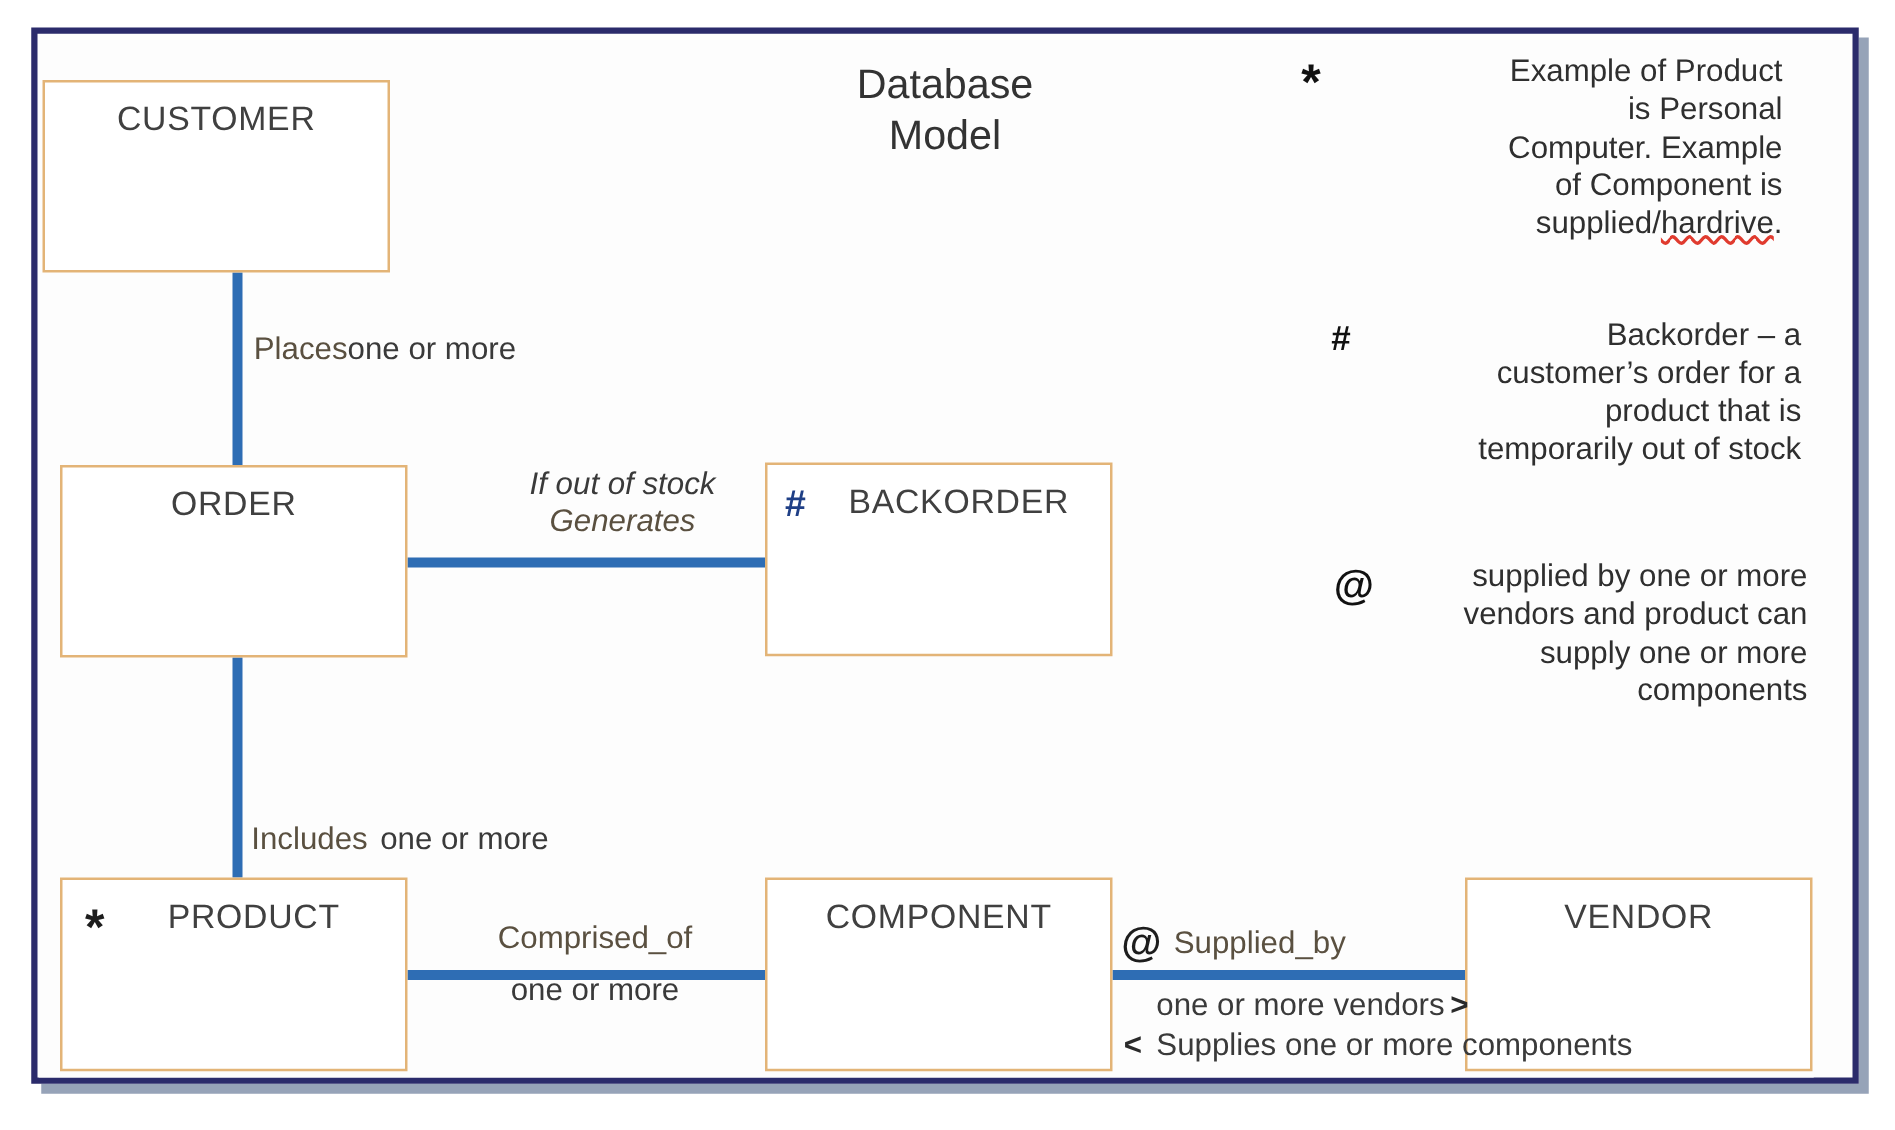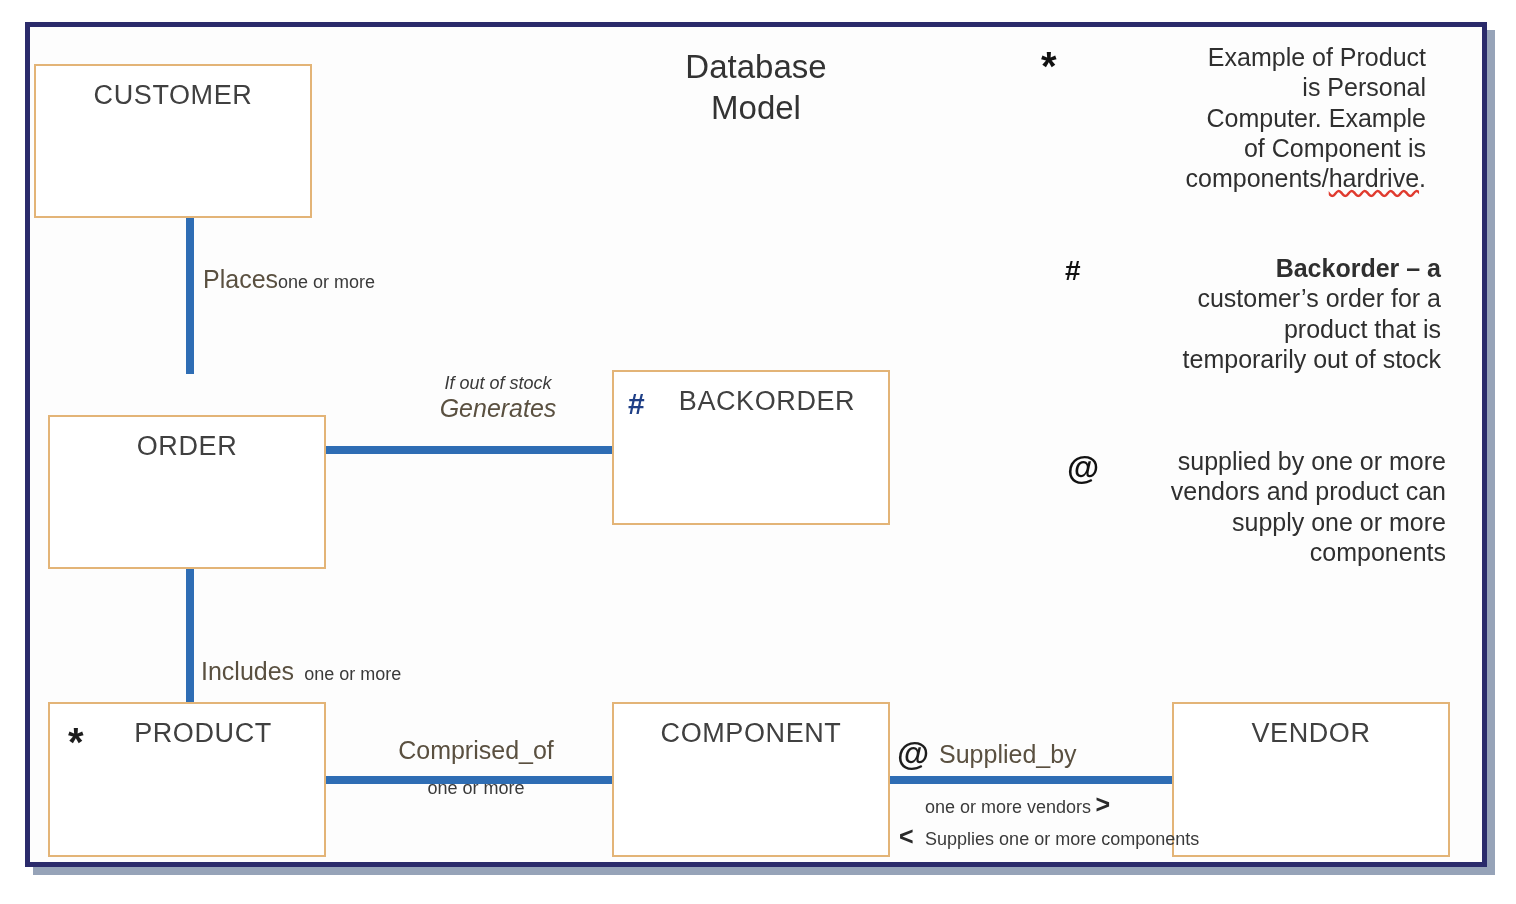"components/" span { text: components/ -> supplied/ }
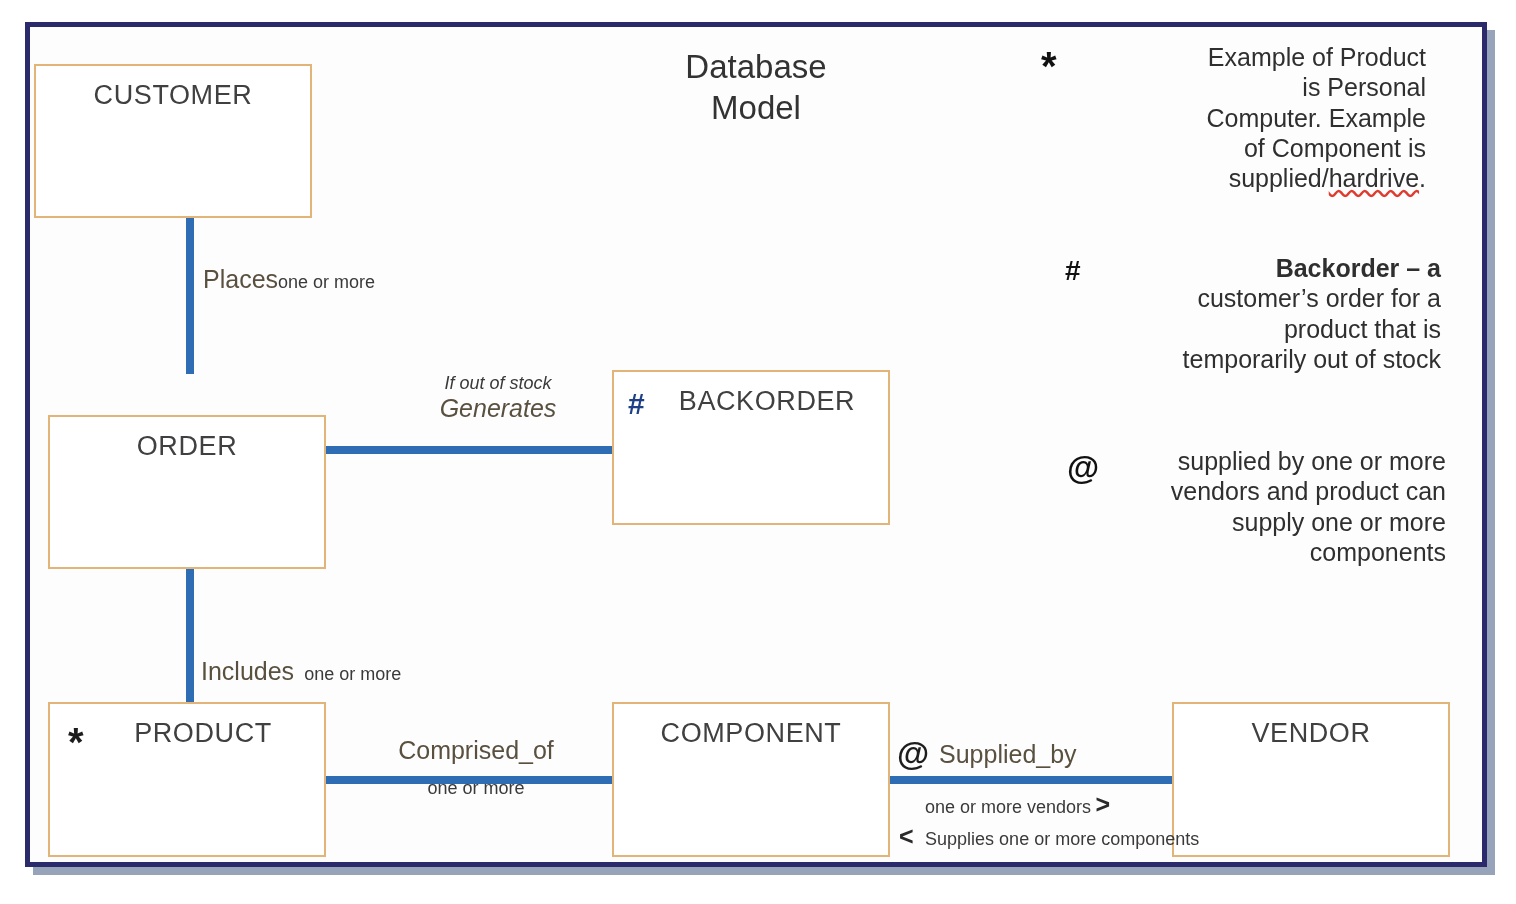"one or more" .rel-card { font-size: 18px -> 25px }
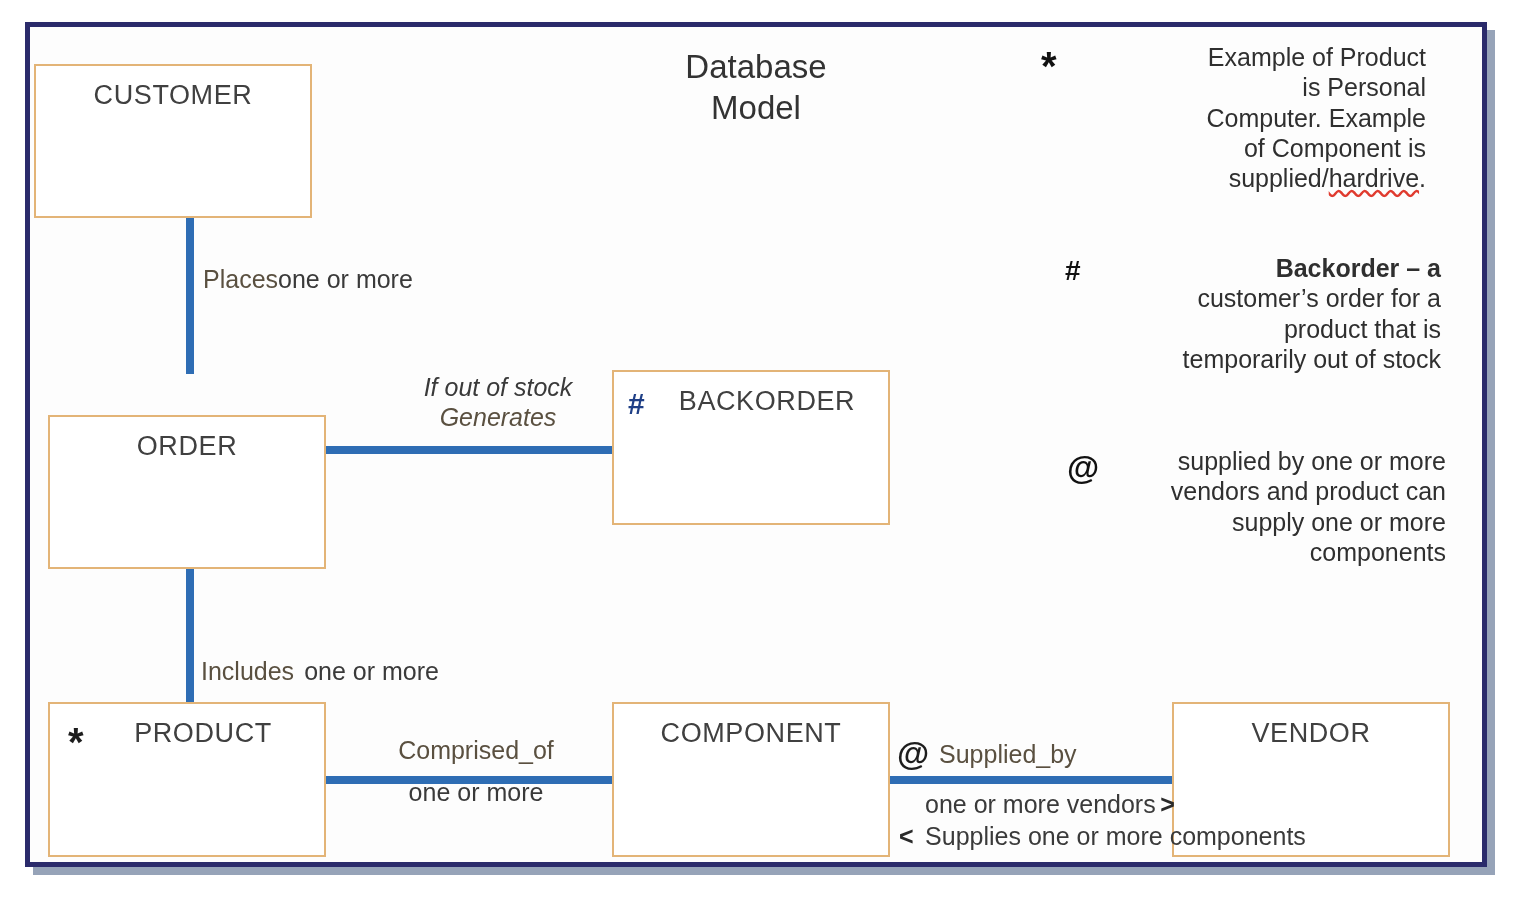"Backorder – a" span.note-body { font-weight: bold -> none }
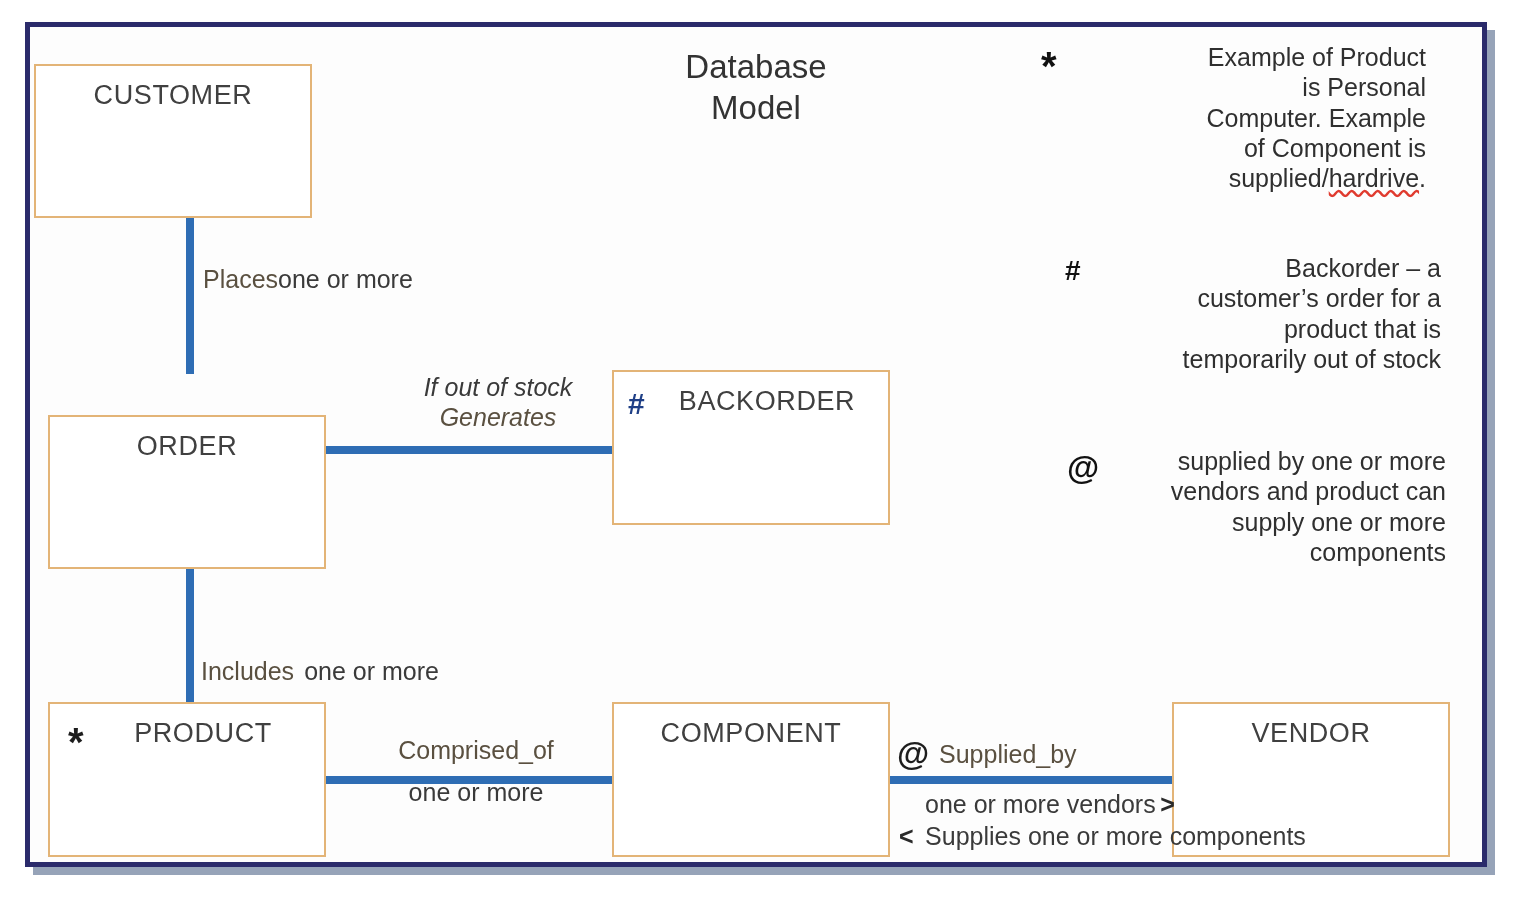"ORDER" div.entity { margin-top: 43px -> none }
